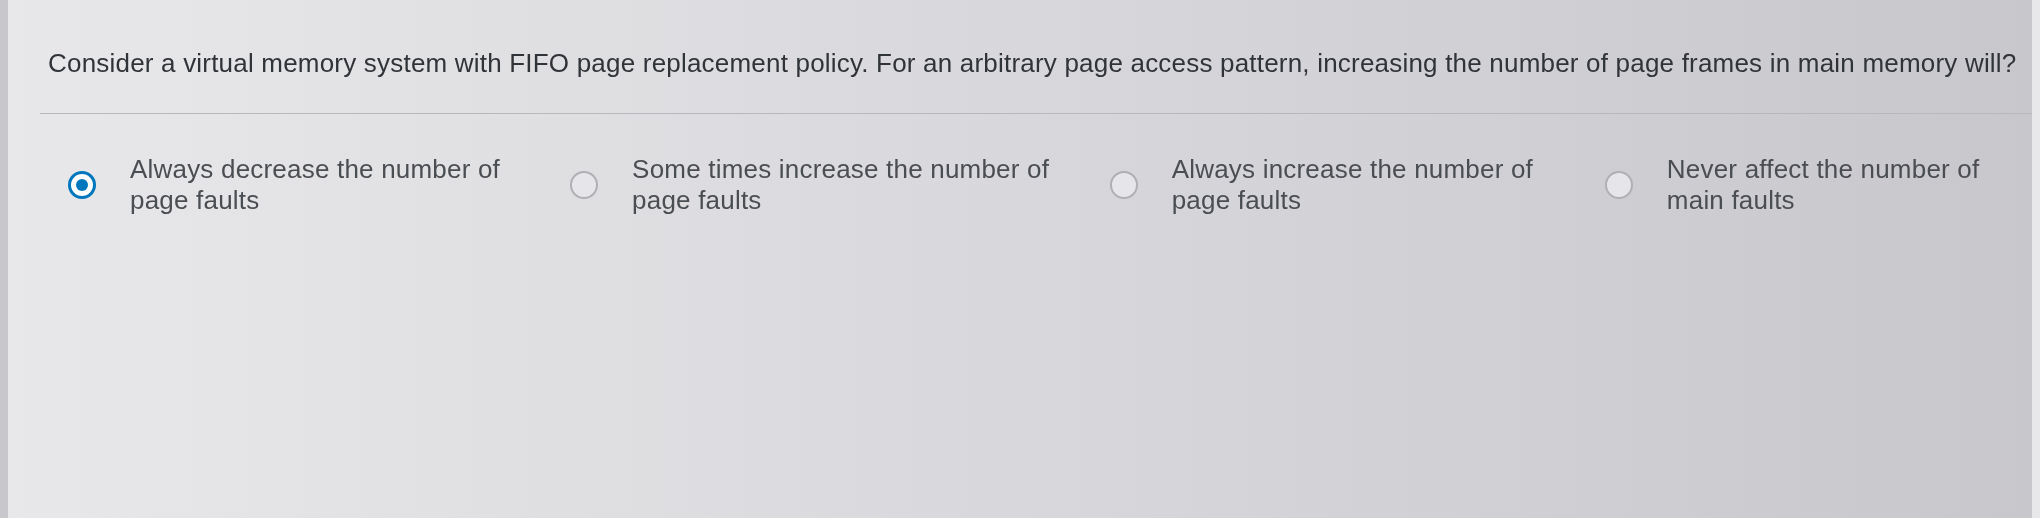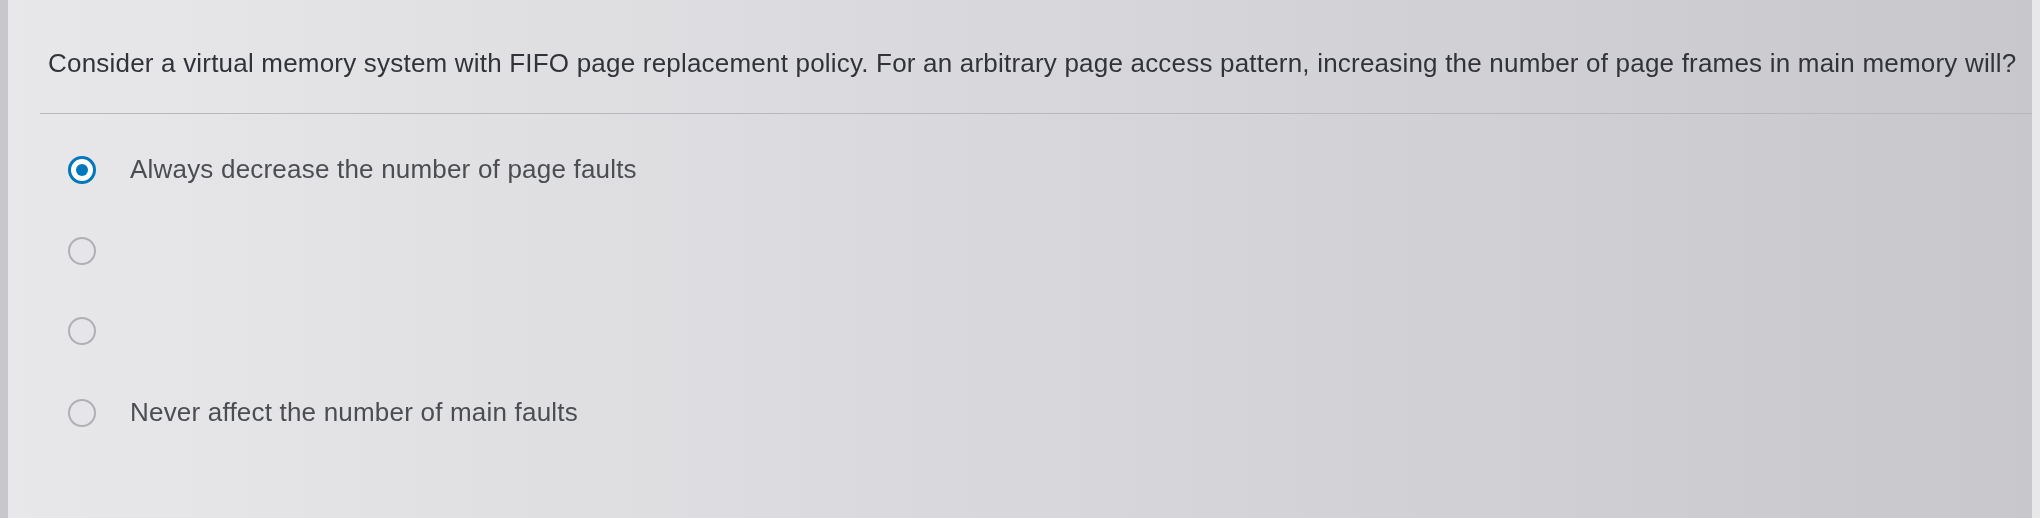"Always decrease the number of" .options { flex-direction: column -> row }
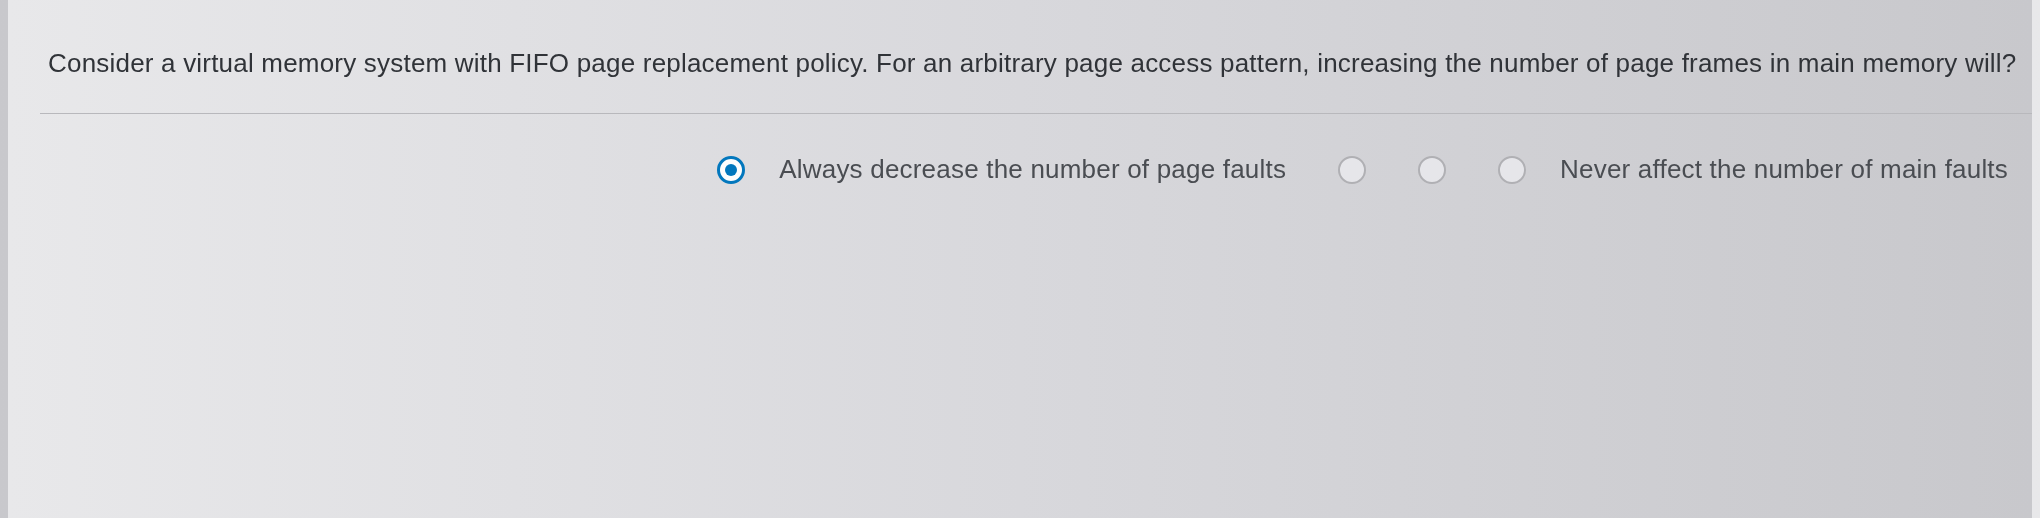"Some times increase the number" span.option-label { html: none -> <span>Some times increase the number of page faults</span> }
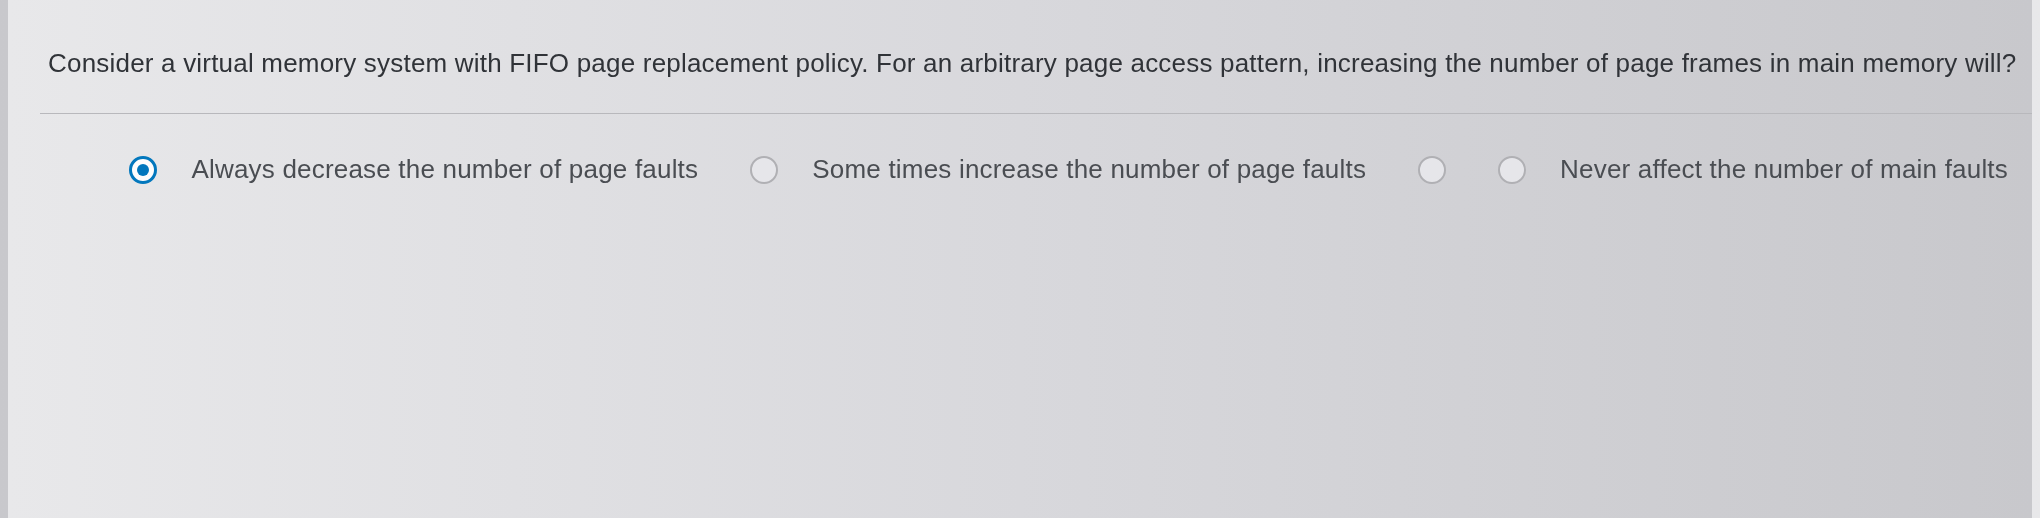"Always increase the number of" span.option-label { html: none -> <span>Always increase the number of page faults</span> }
